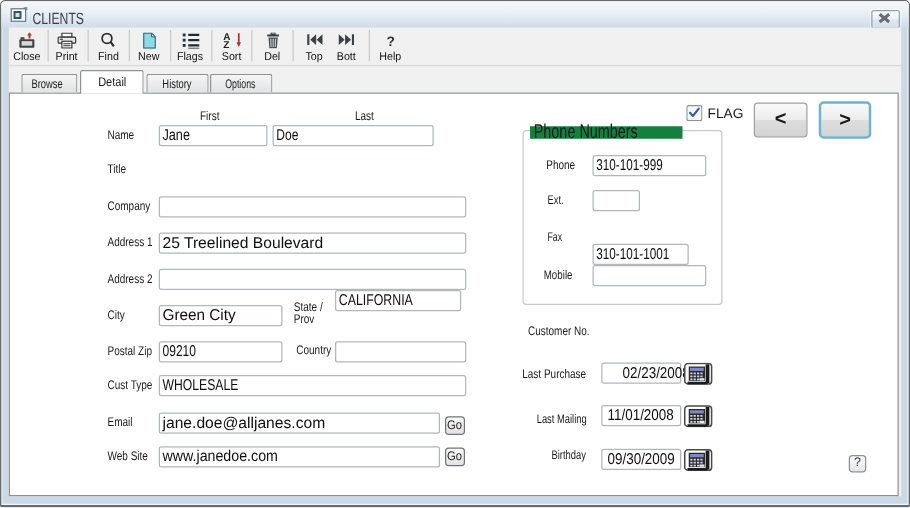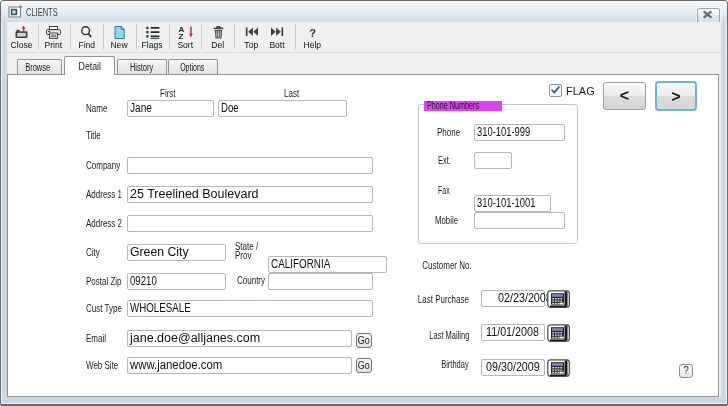"CLIENTS" .title-text { font-size: 10px -> 13px }
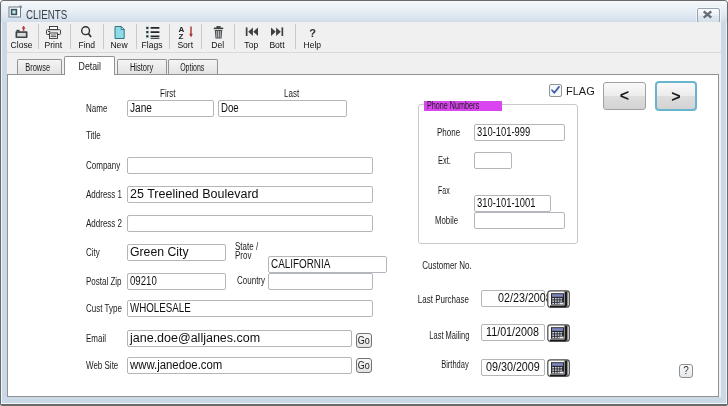"Phone Numbers" .legend { background: #d946ef -> #15803d; font-size: 10px -> 16px }
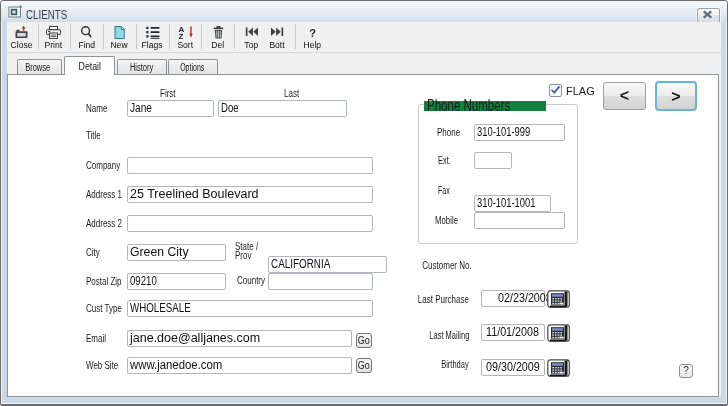"CALIFORNIA" div.in { top: 256px -> 232px; width: 119px -> 101px }
